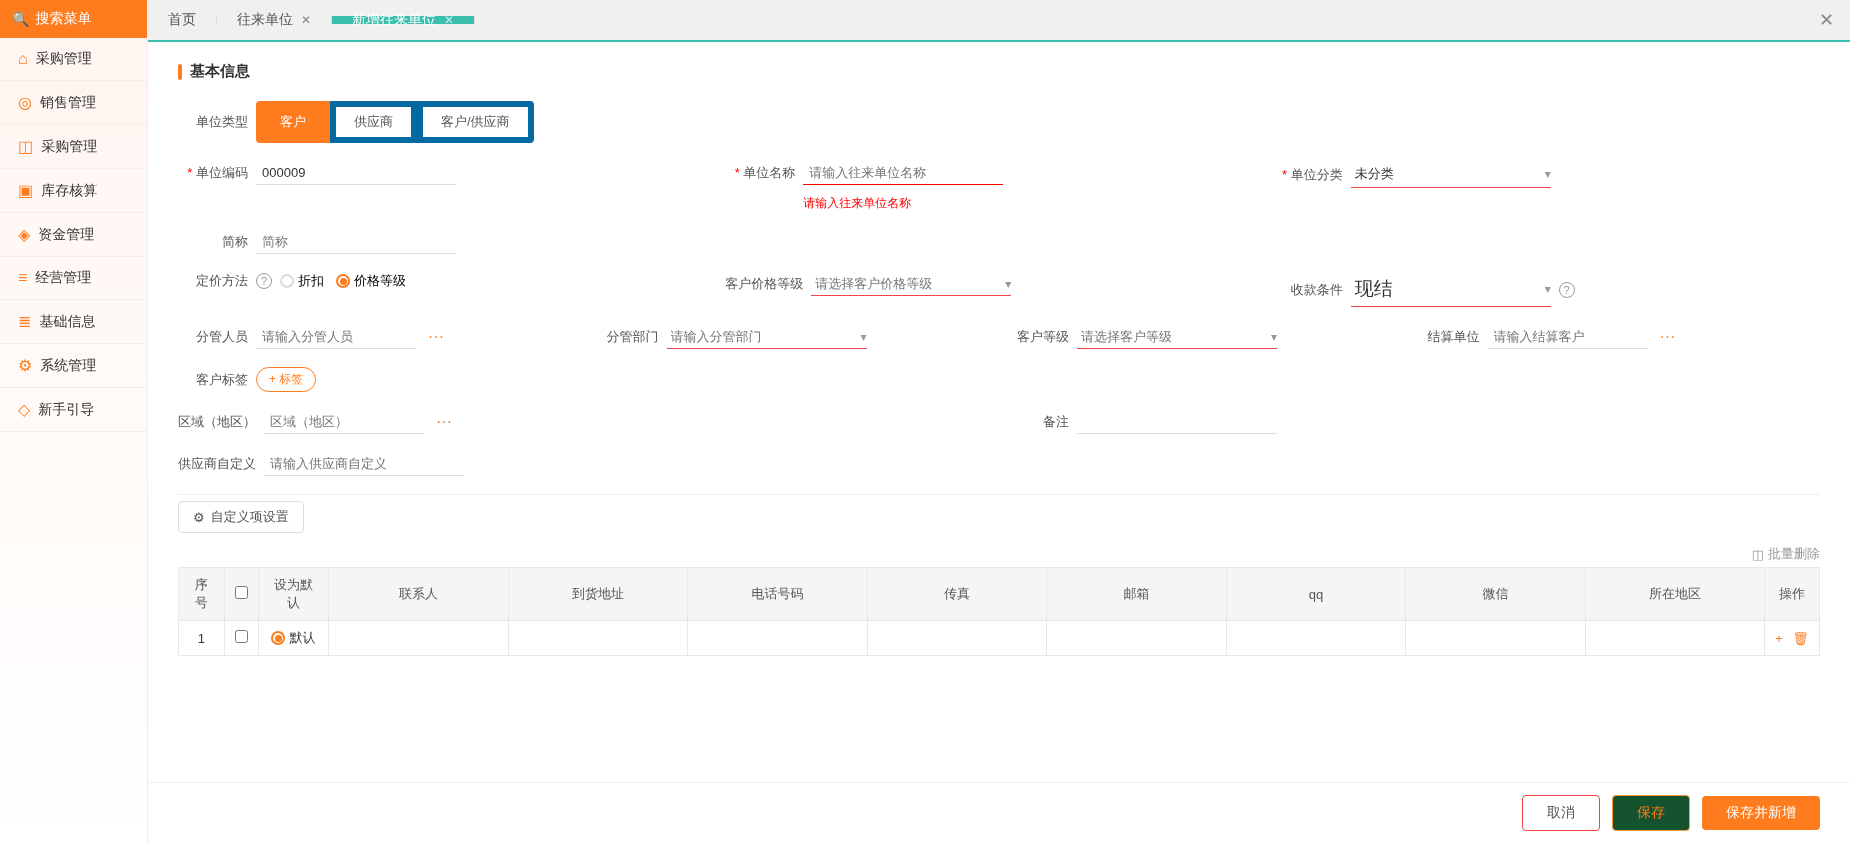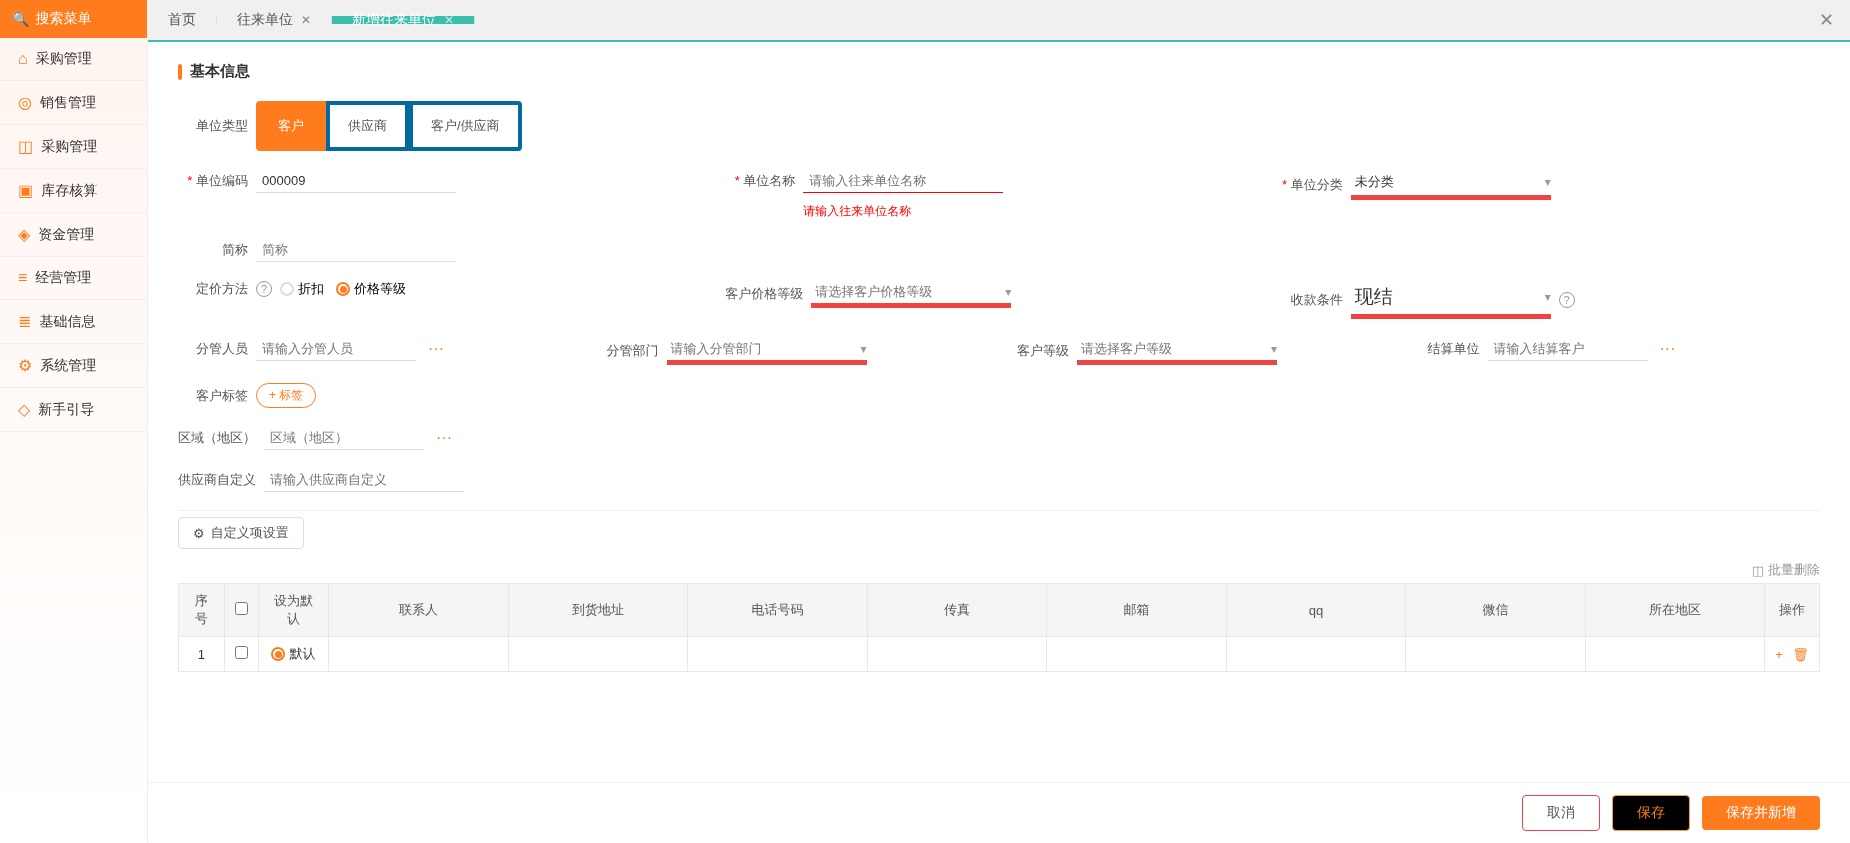"客户" .type-btn { border: 4px solid #0369a1 -> 6px solid #0369a1; padding: 12px 18px -> 6px 18px }
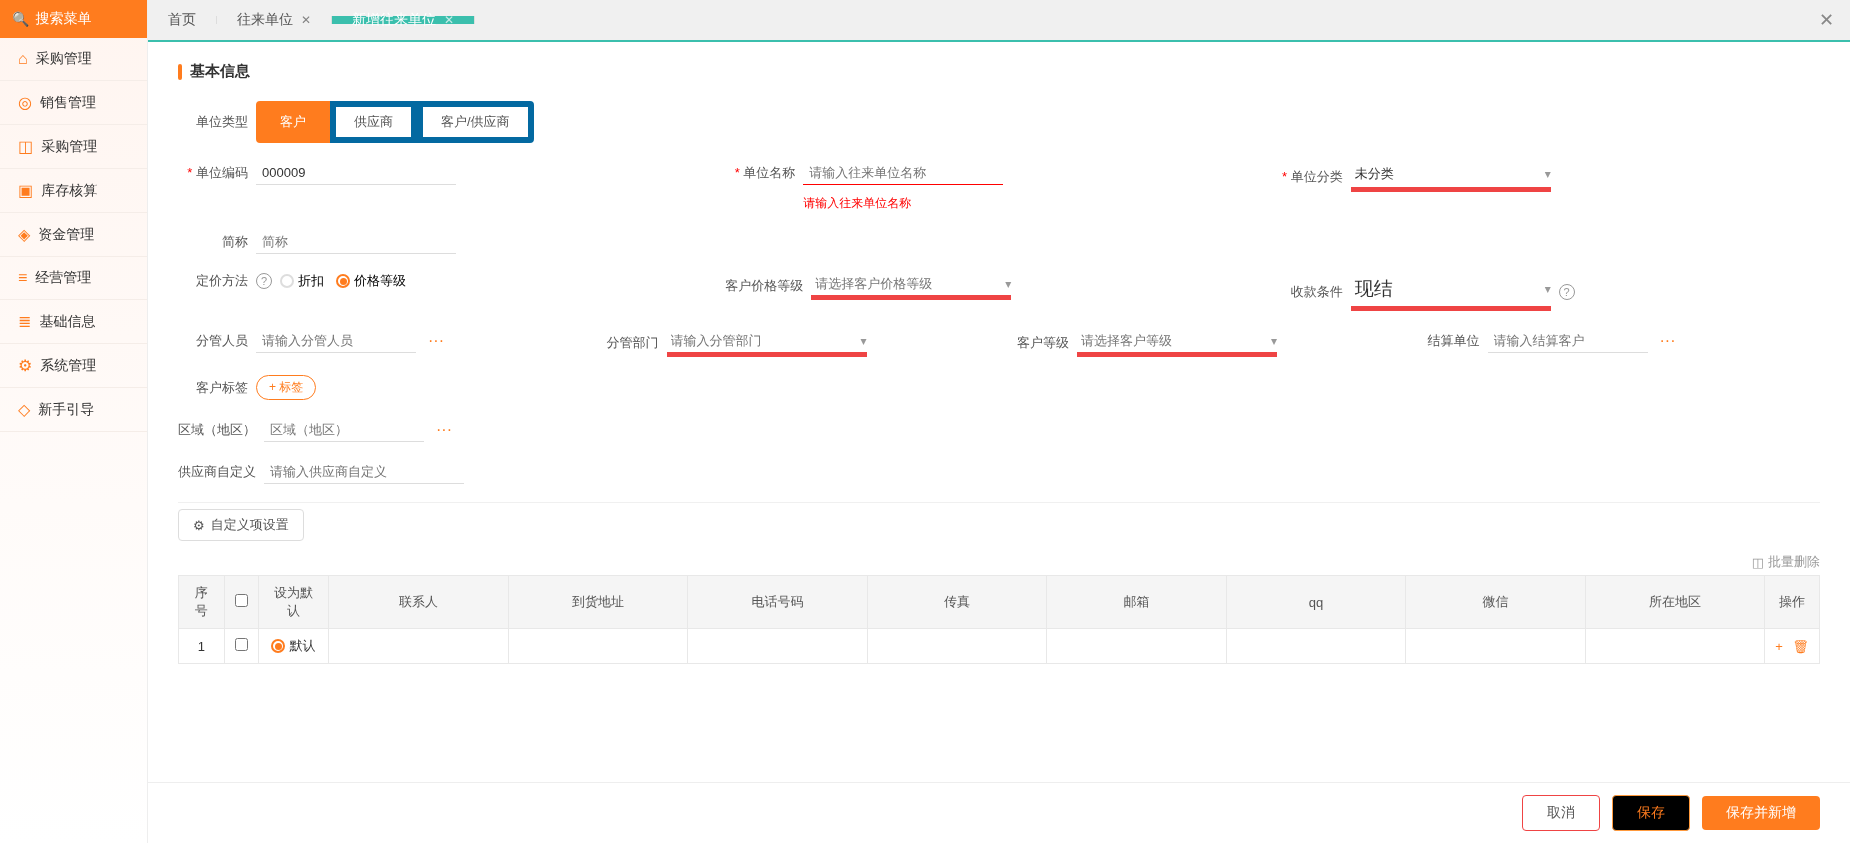"未分类" .dropdown-wrapper { border-bottom: 5px solid #ef4444 -> 1px solid #ef4444 }
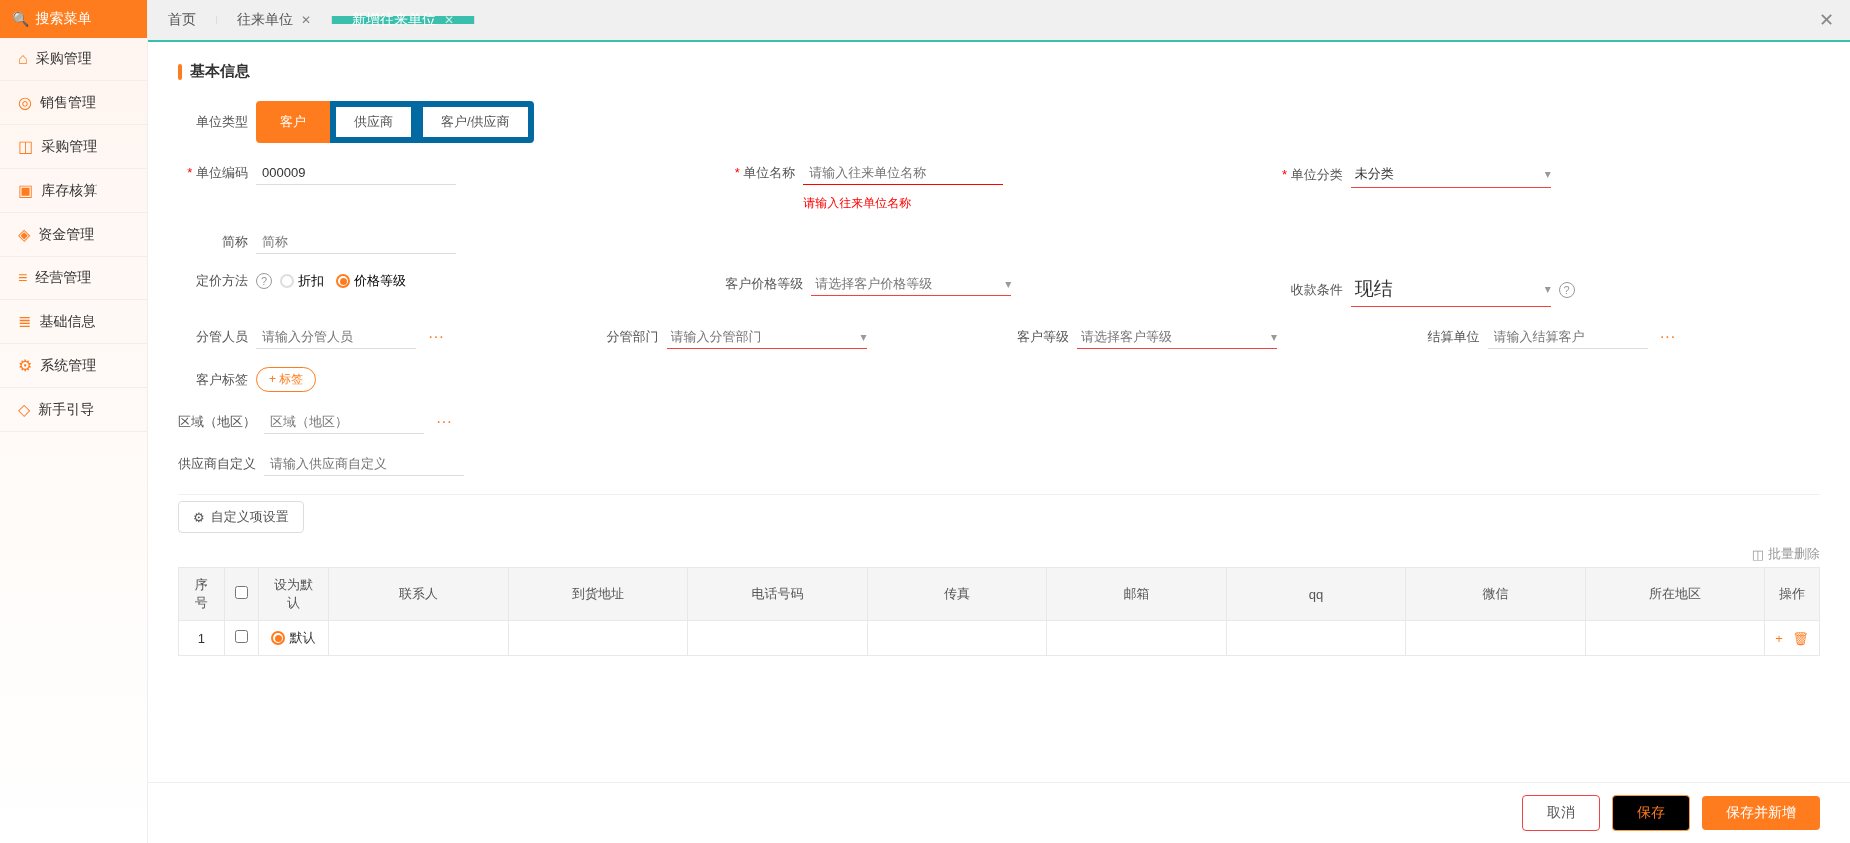"备注" div.form-field { html: none -> <div> <span>备注</span> <input> </div> }
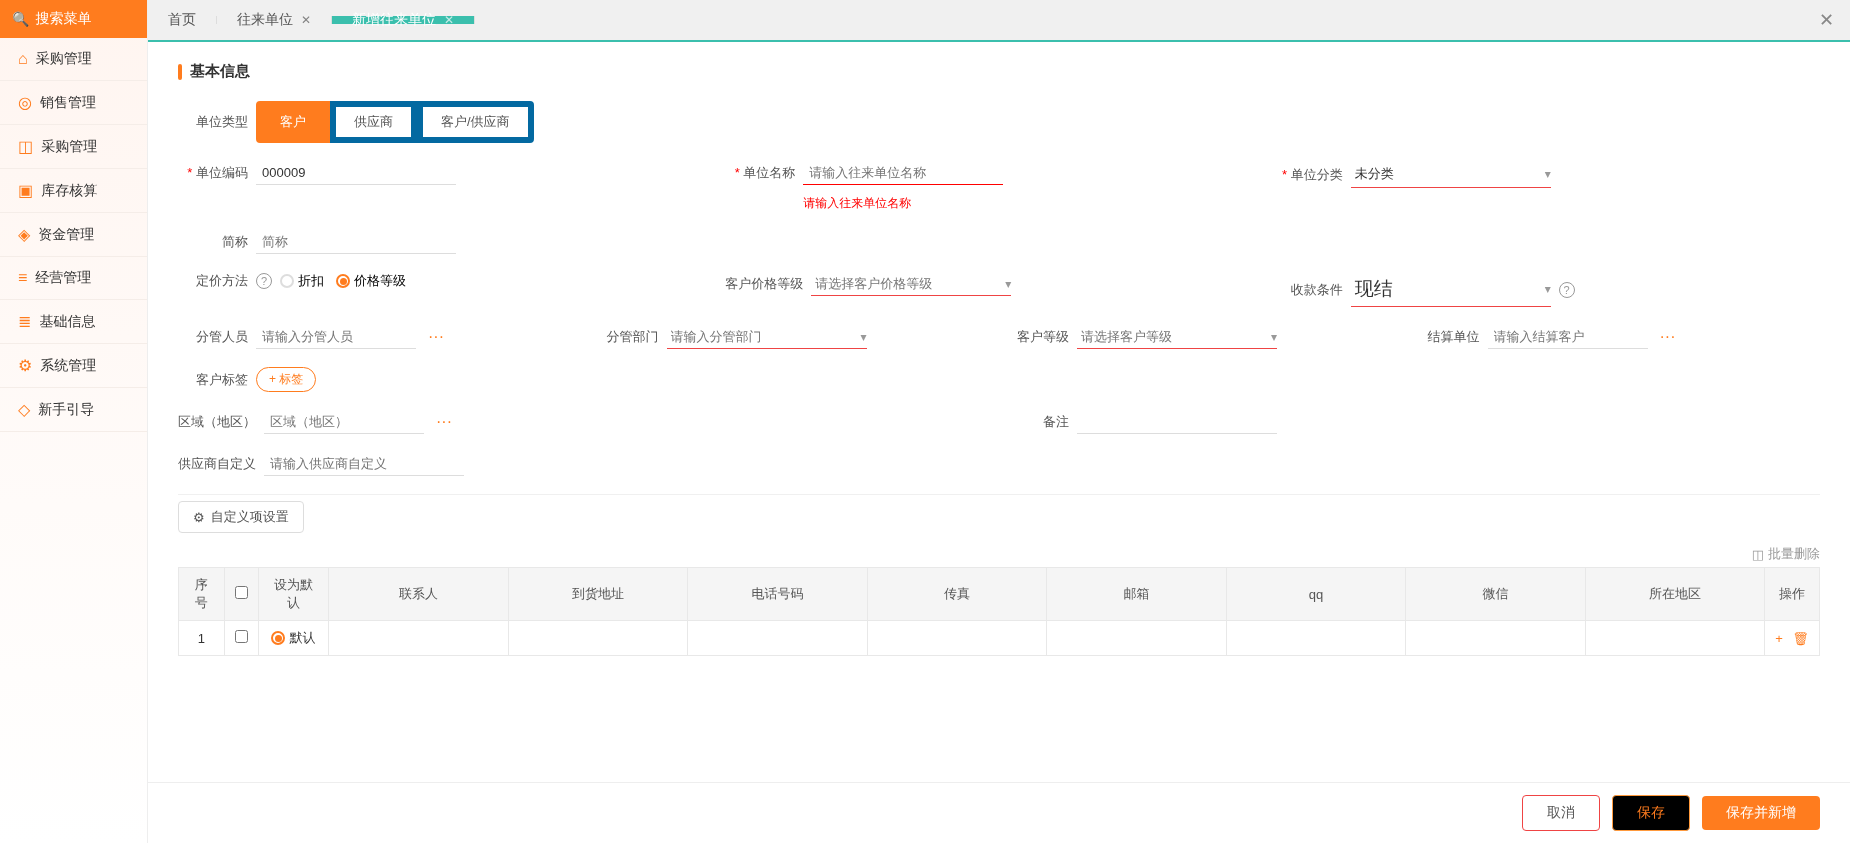"保存" .btn-save { background: #000000 -> #14532d }
